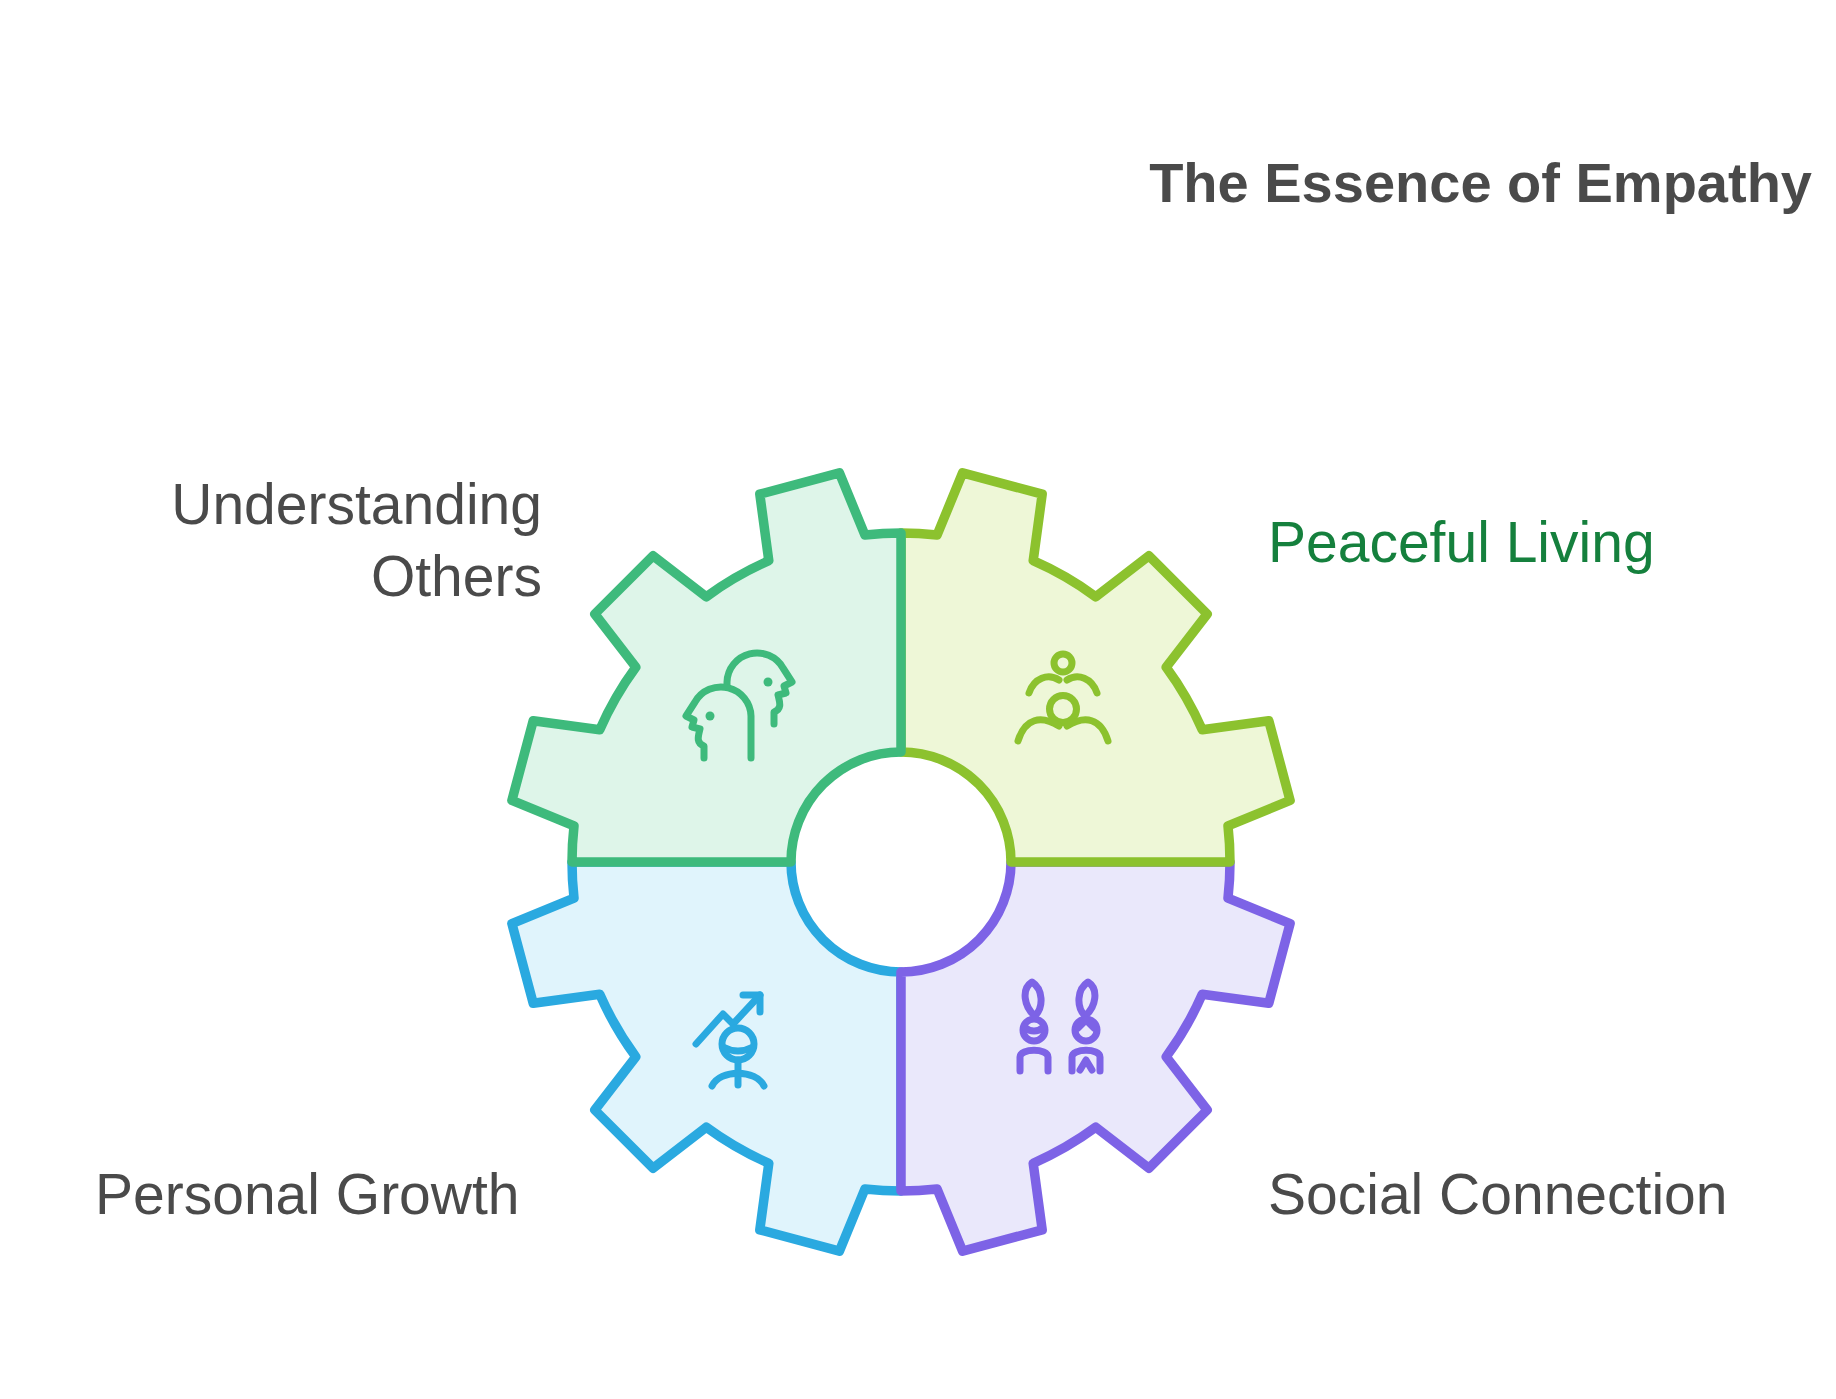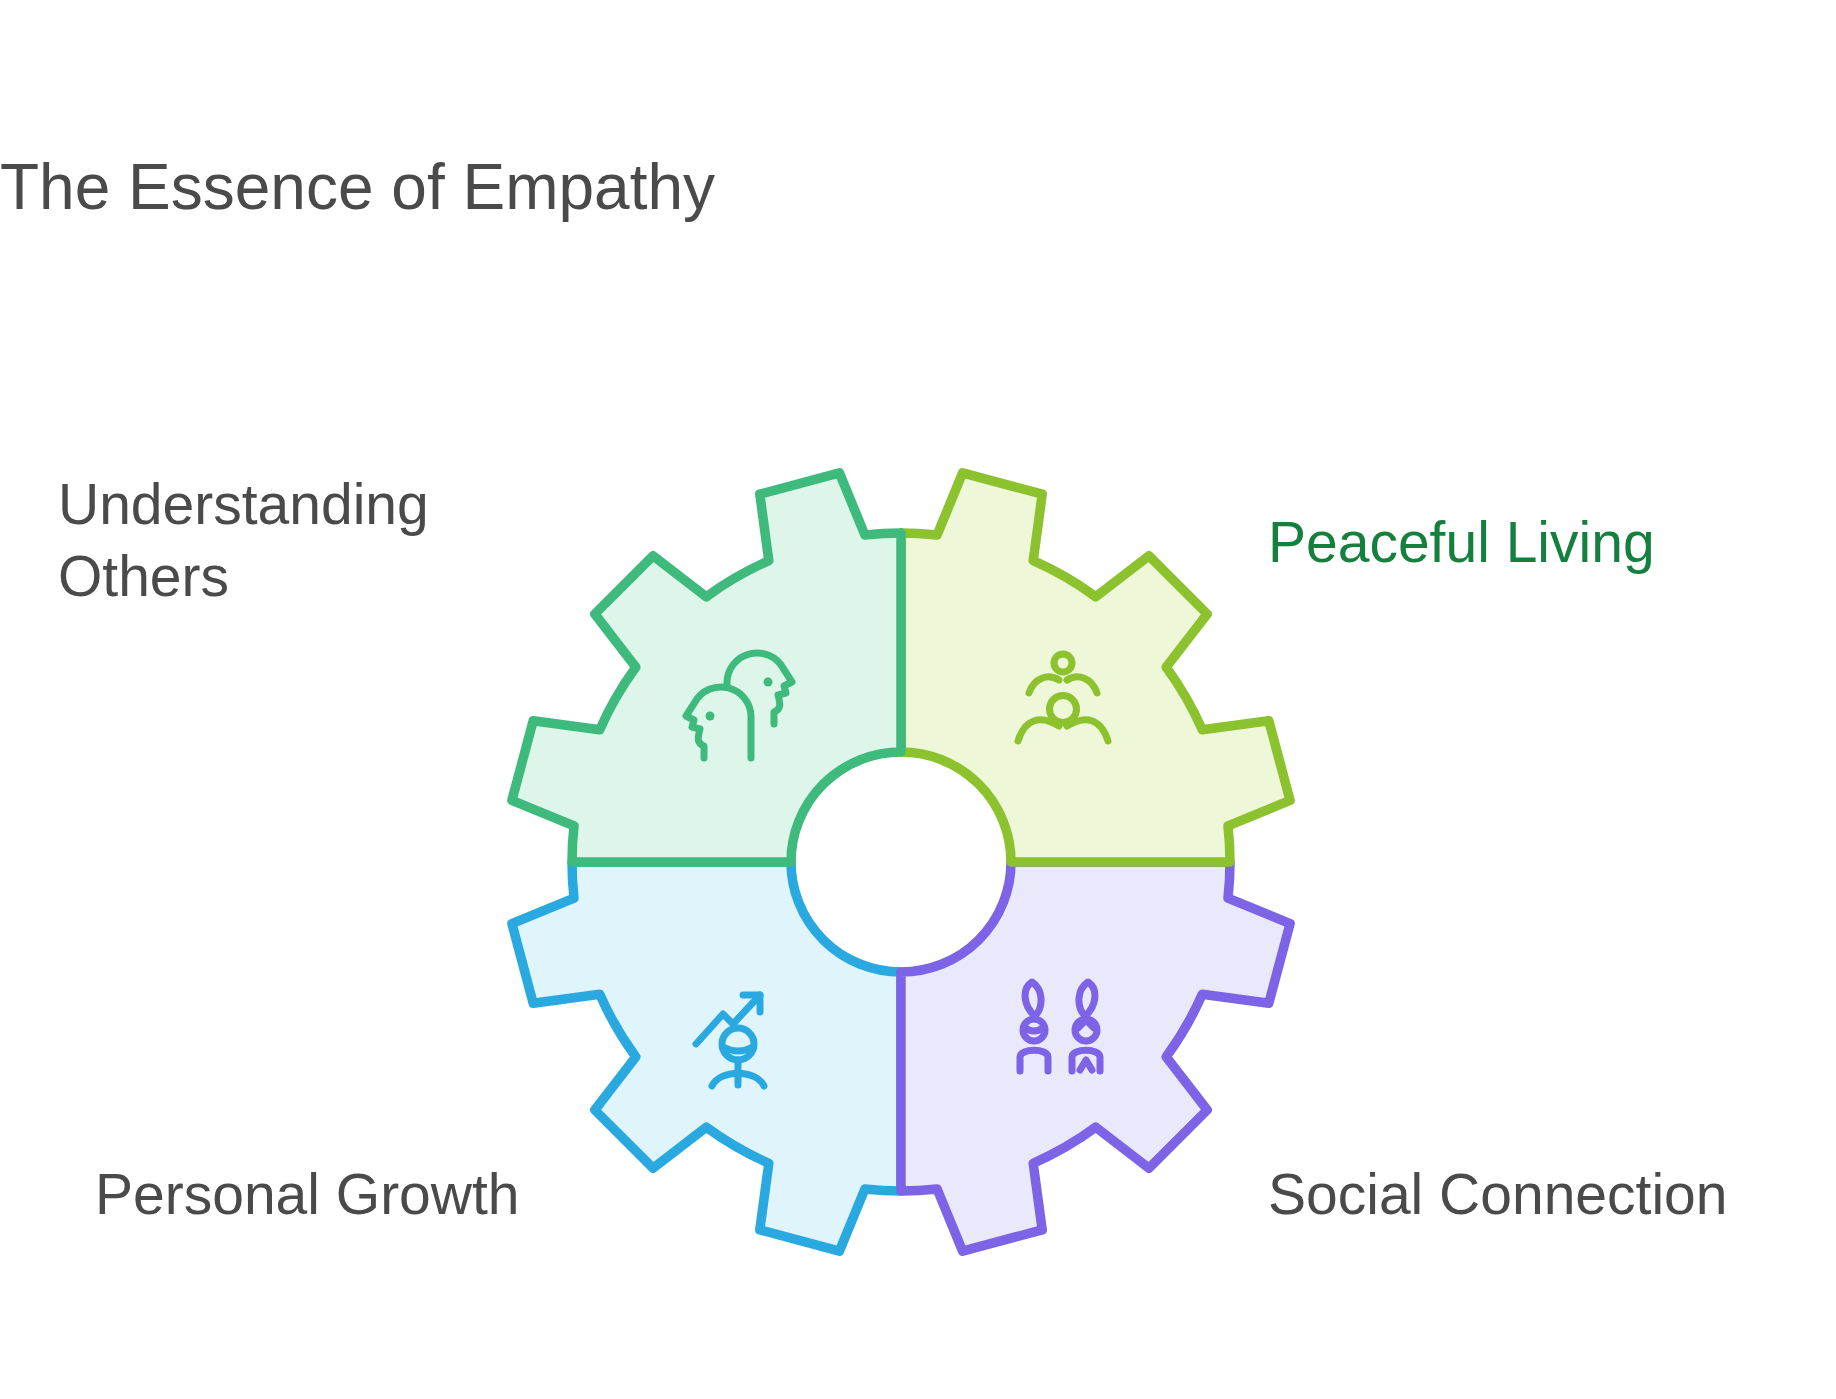"The Essence of Empathy" .title { font-size: 64px -> 56px; font-weight: normal -> bold; text-align: left -> right }
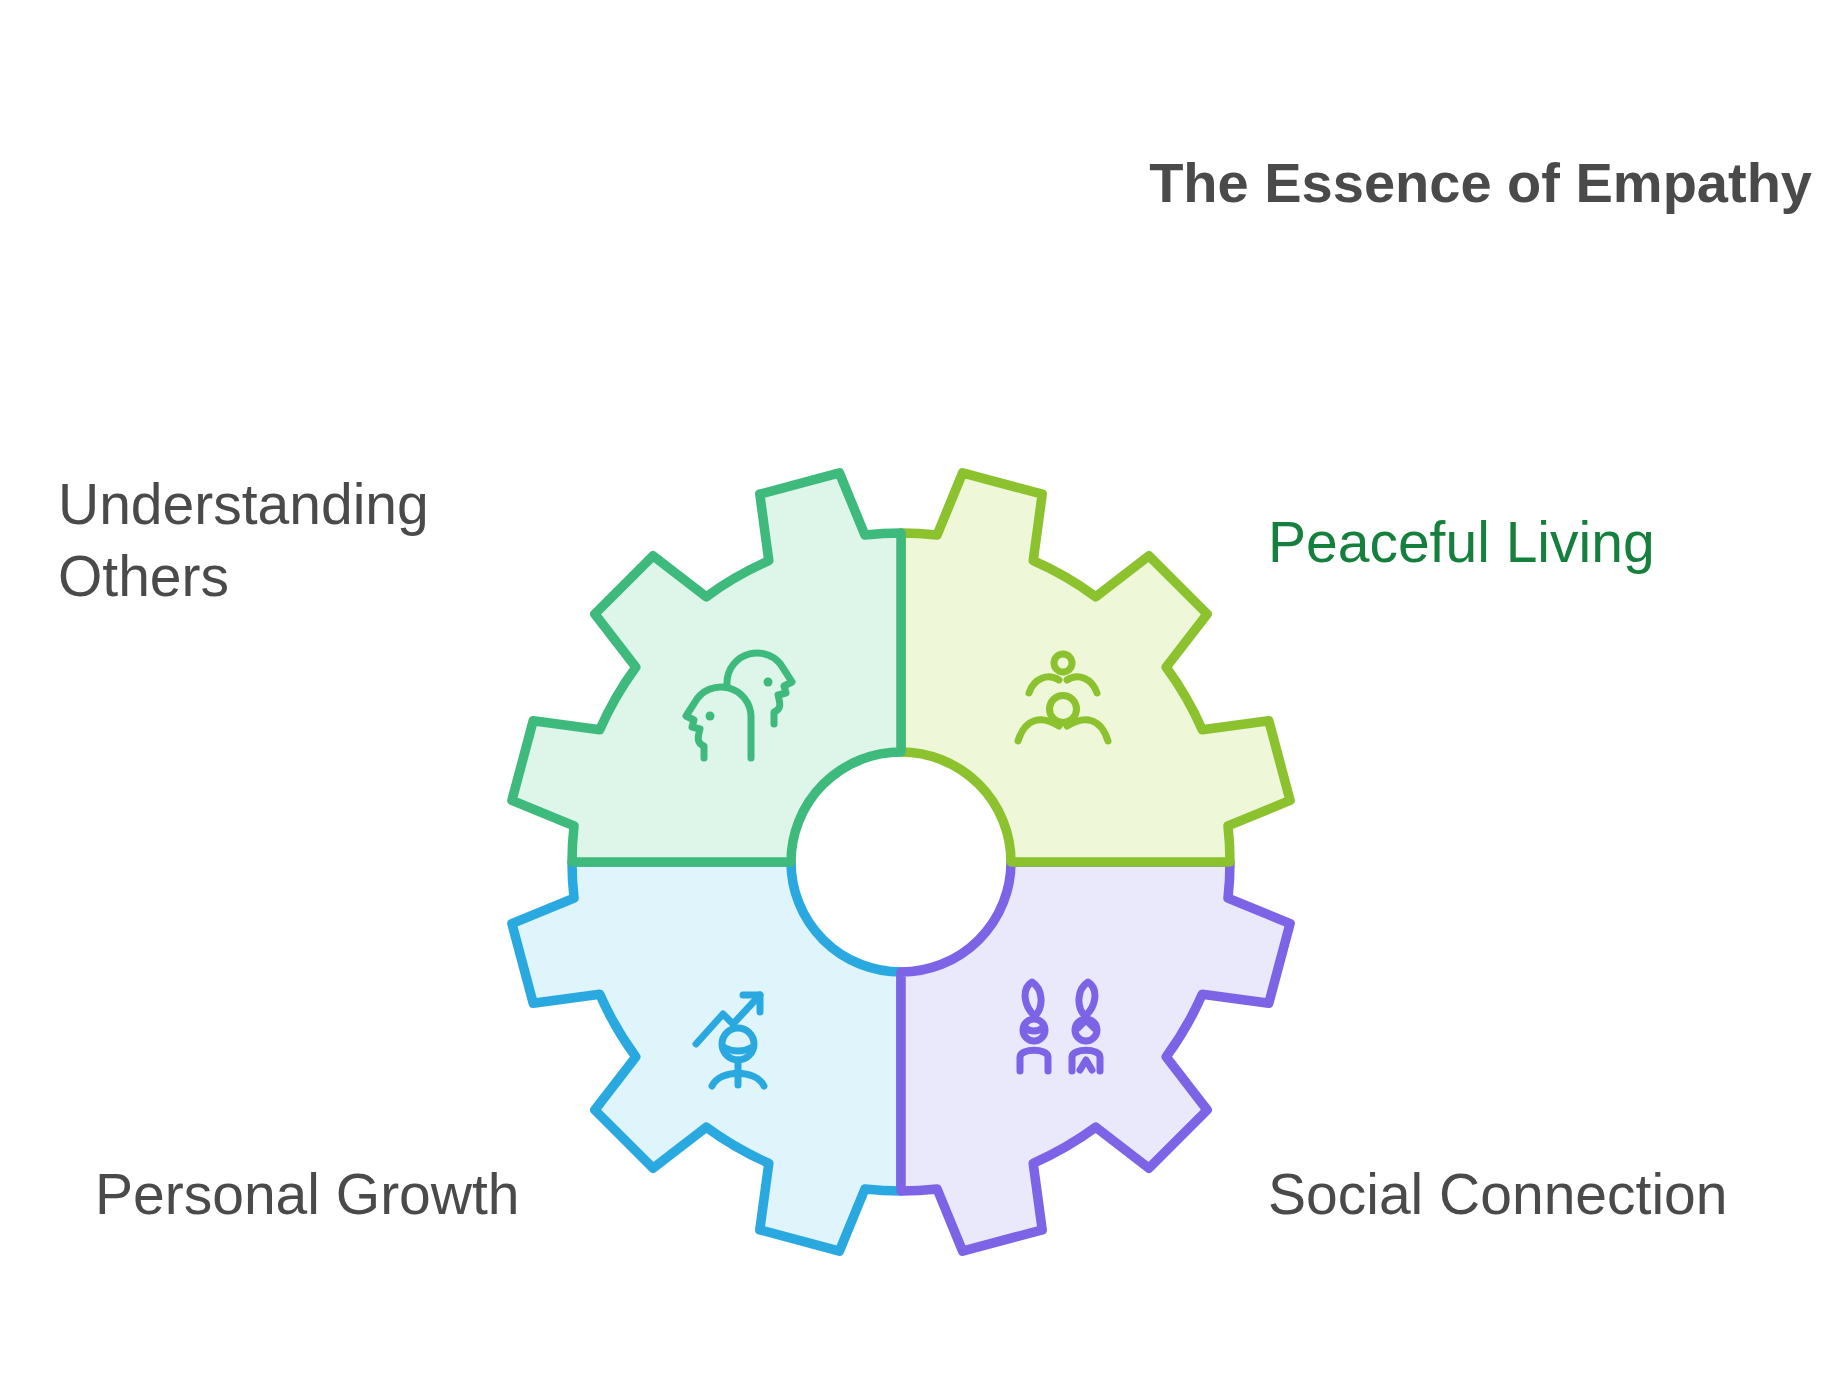"Understanding Others" .label-understanding { left: 58px -> 82px; text-align: none -> right }
